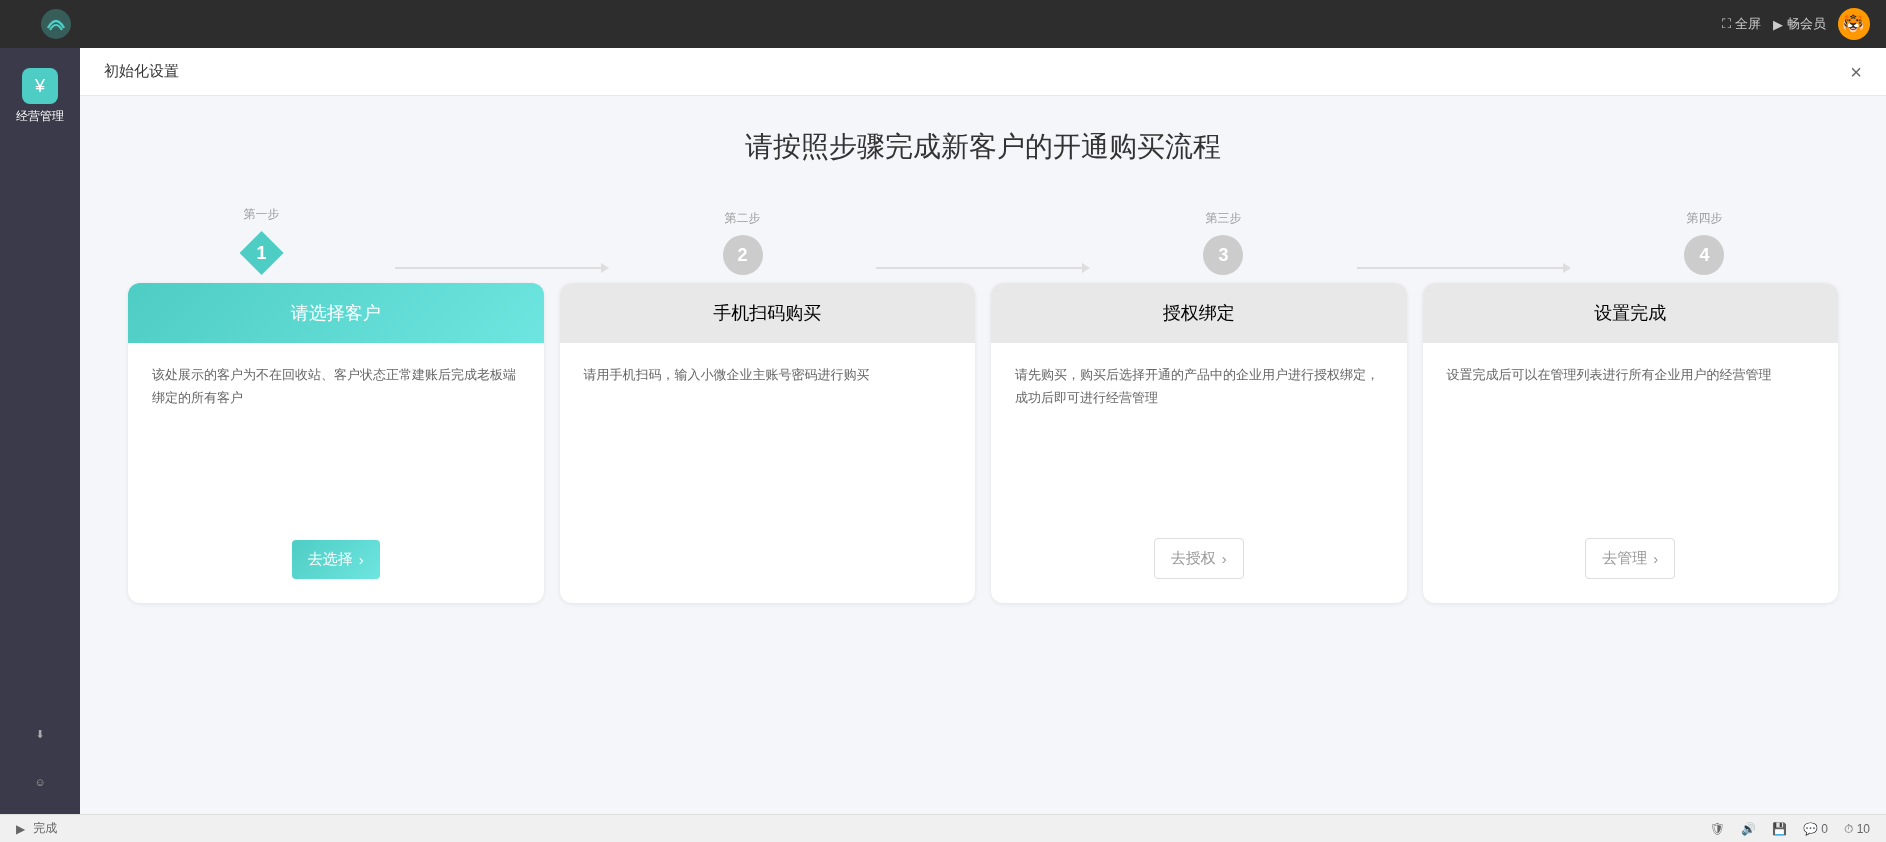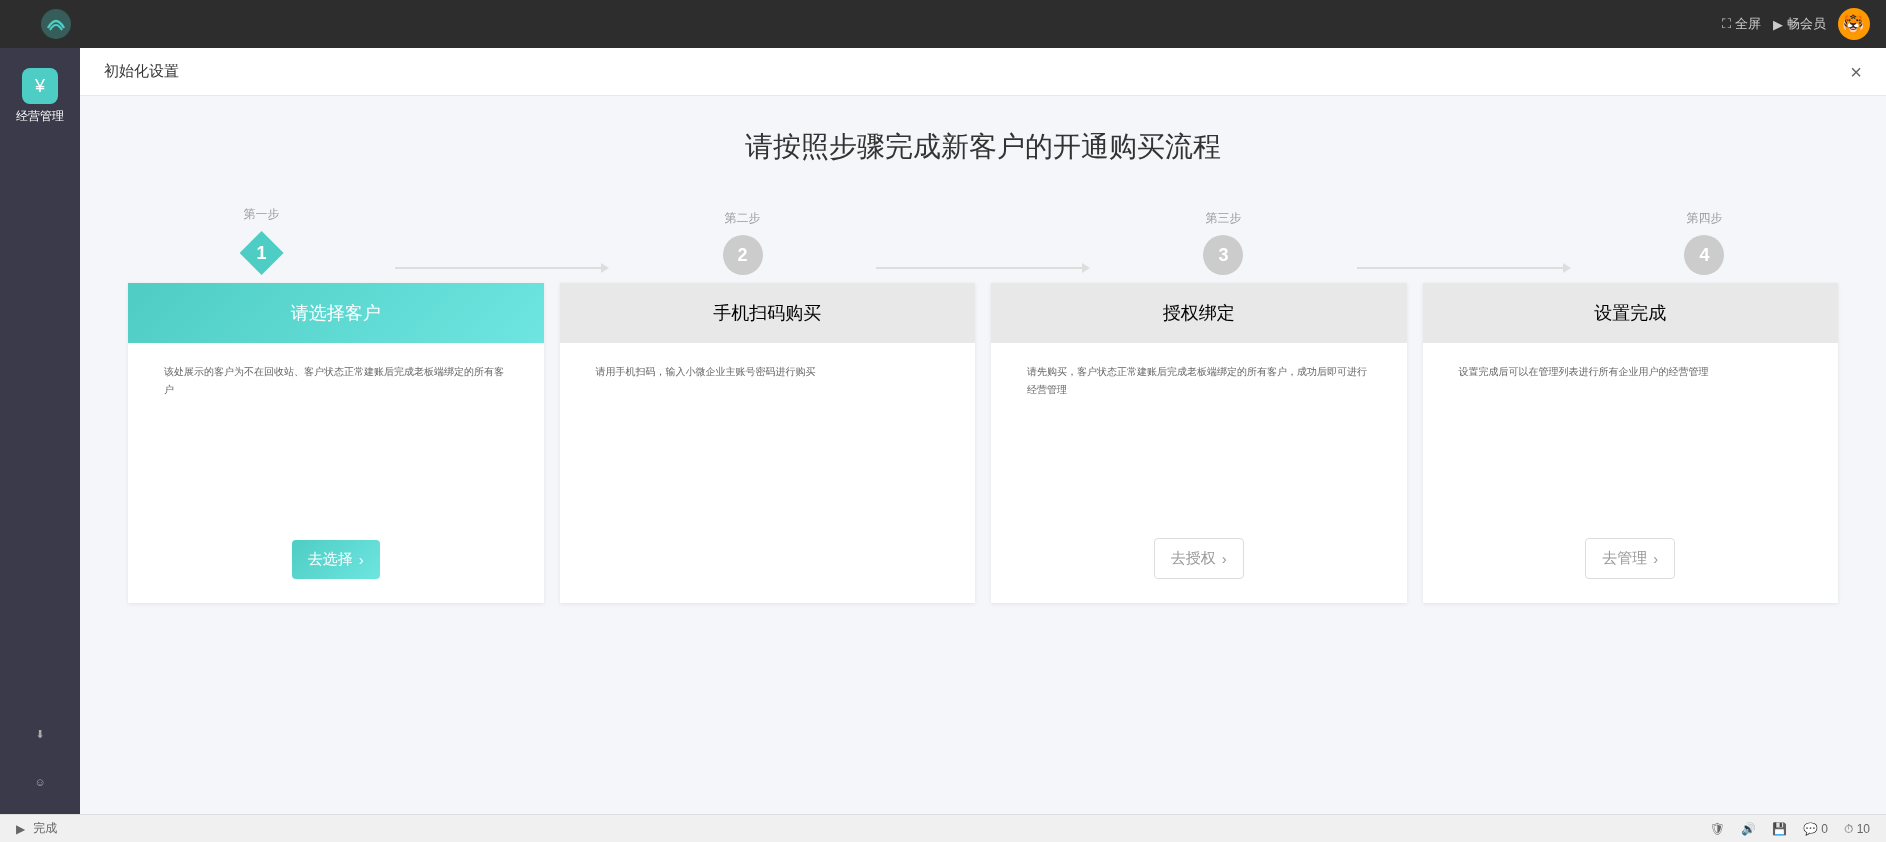"请选择客户" .step-card { border-radius: 0 -> 12px }
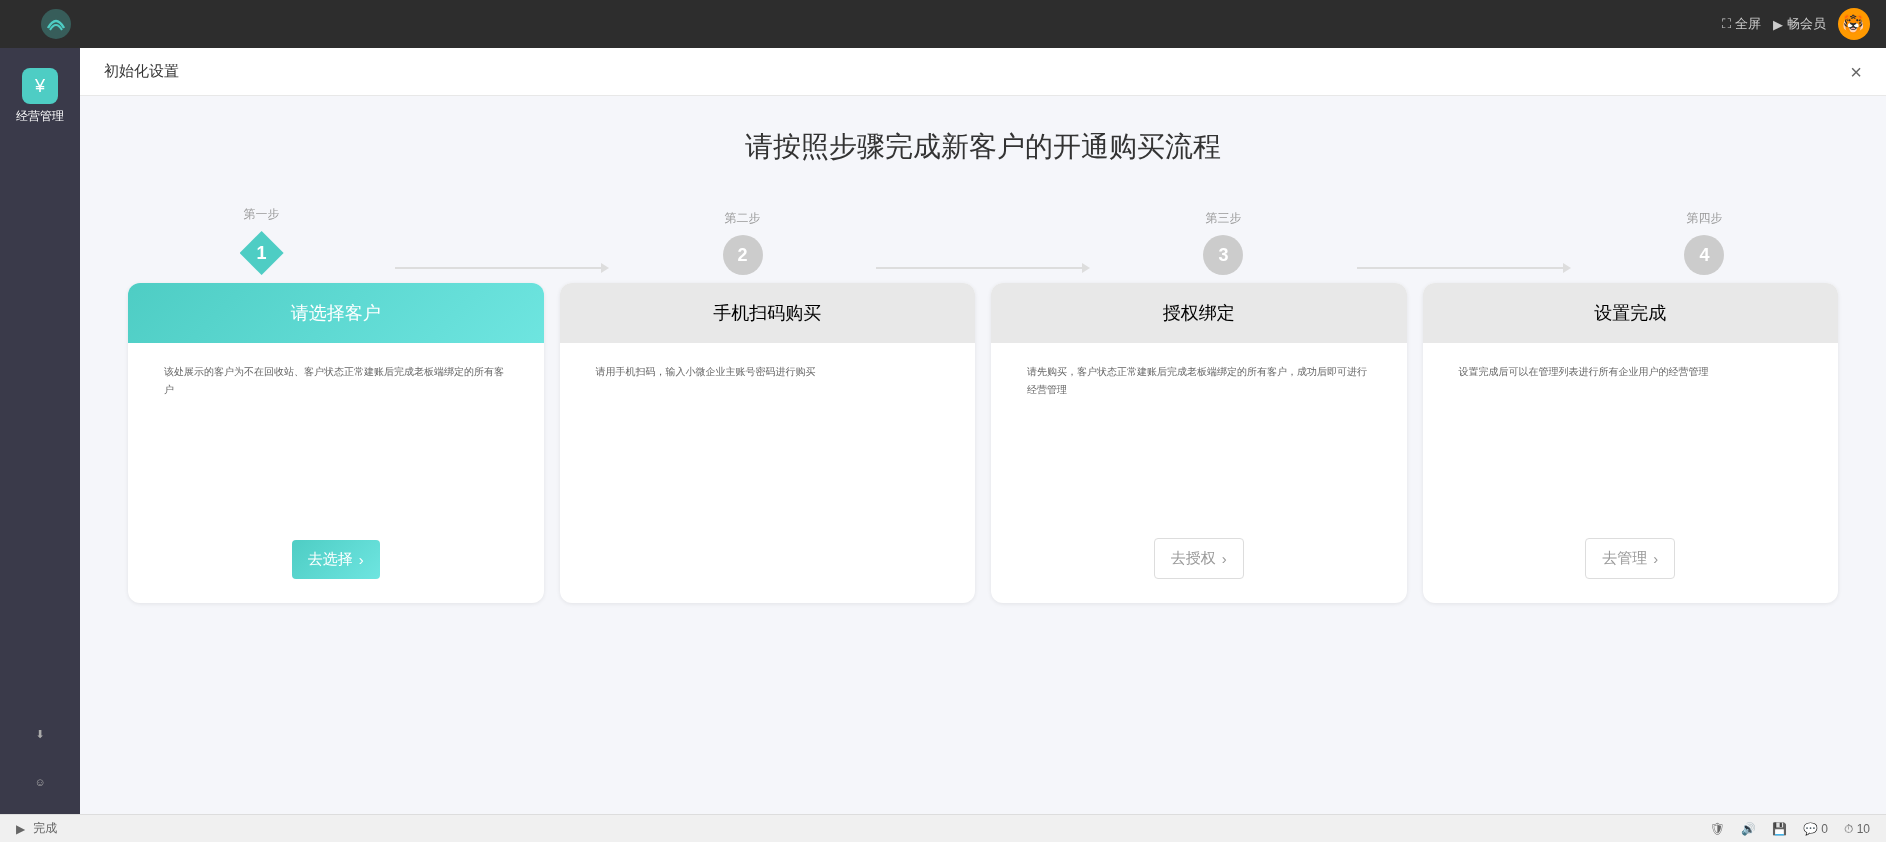"该处展示的客户为不在回收站、客户状态正常建账后完成老板端绑定的所有客户" .card-body { font-size: 10px -> 13px; padding: 20px 36px -> 20px 24px }
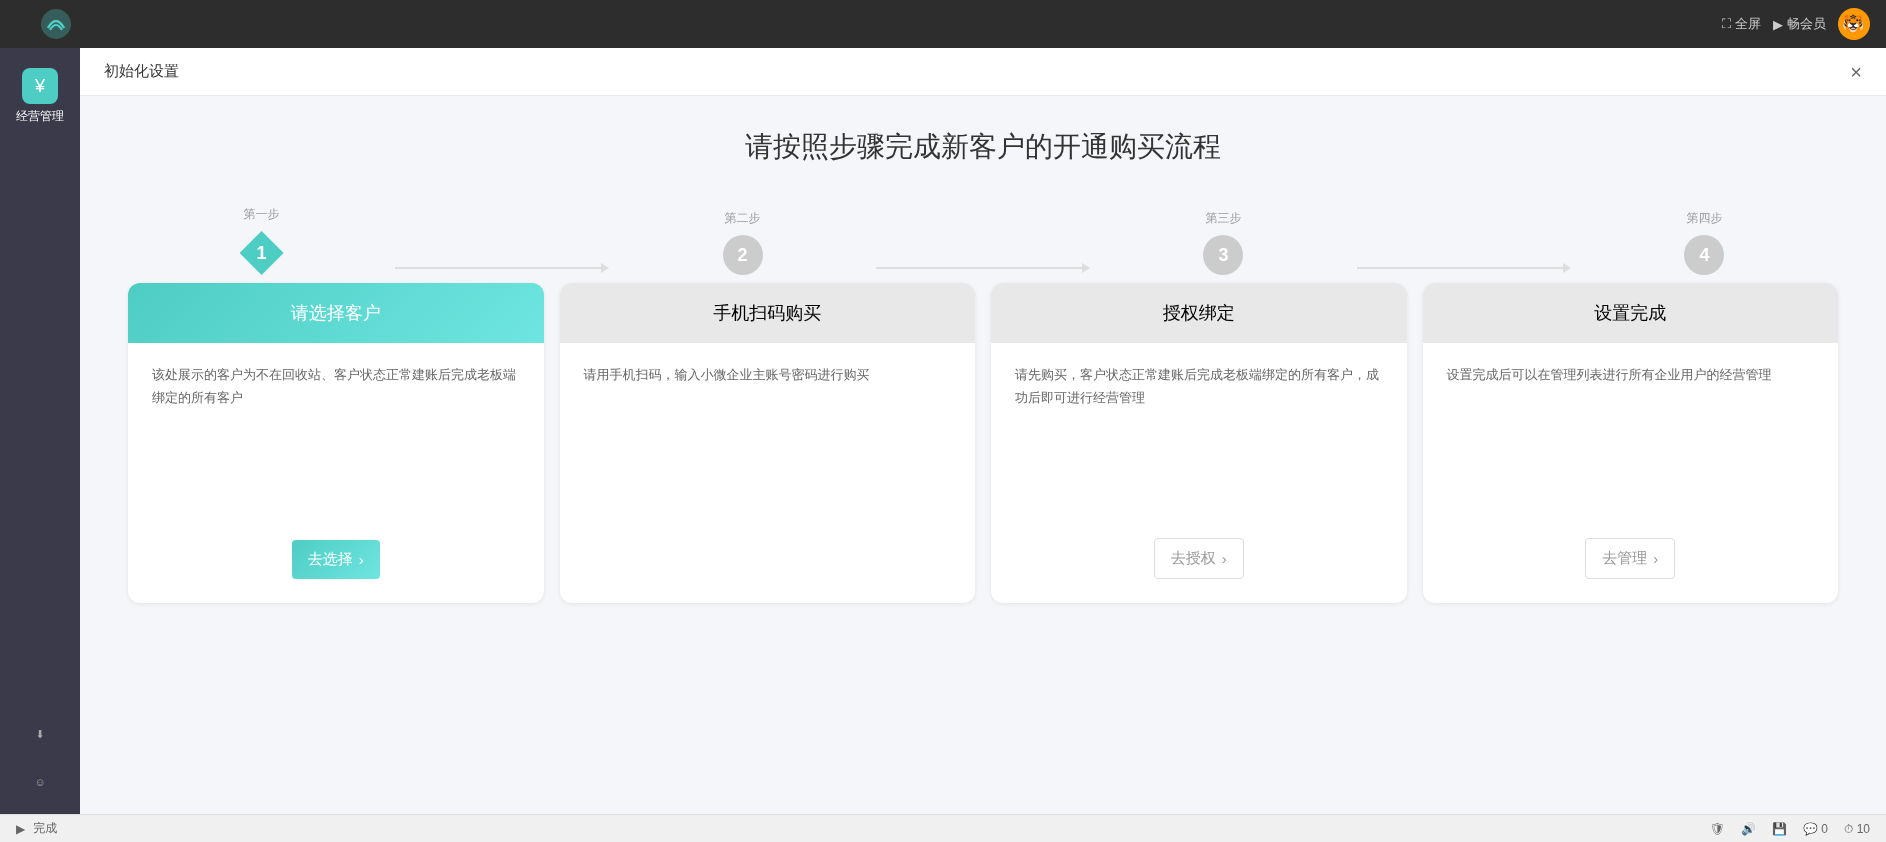"请先购买，客户状态正常建账后完成老板端绑定的所有客户，成功后即可进行经营管理" span { text: 客户状态正常建账后完成老板端绑定的所有客户 -> 购买后选择开通的产品中的企业用户进行授权绑定 }
